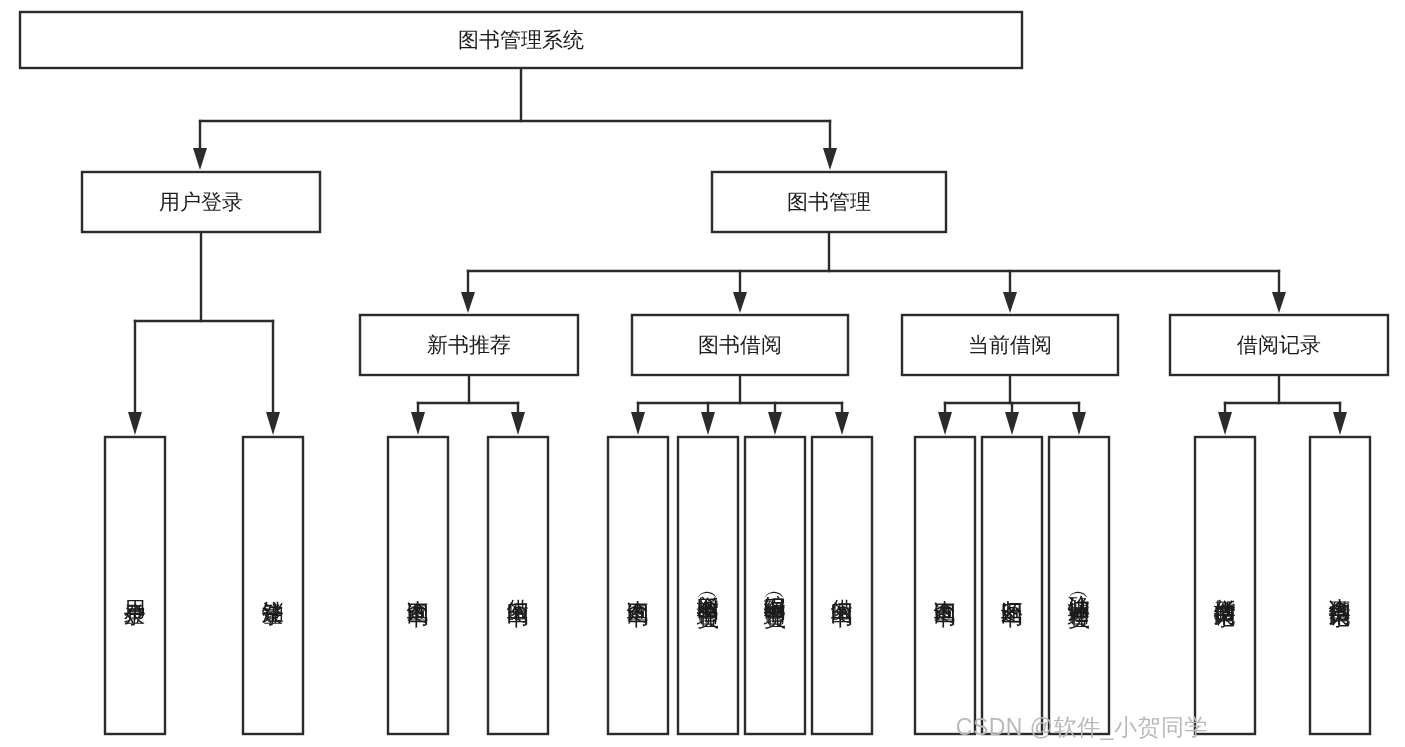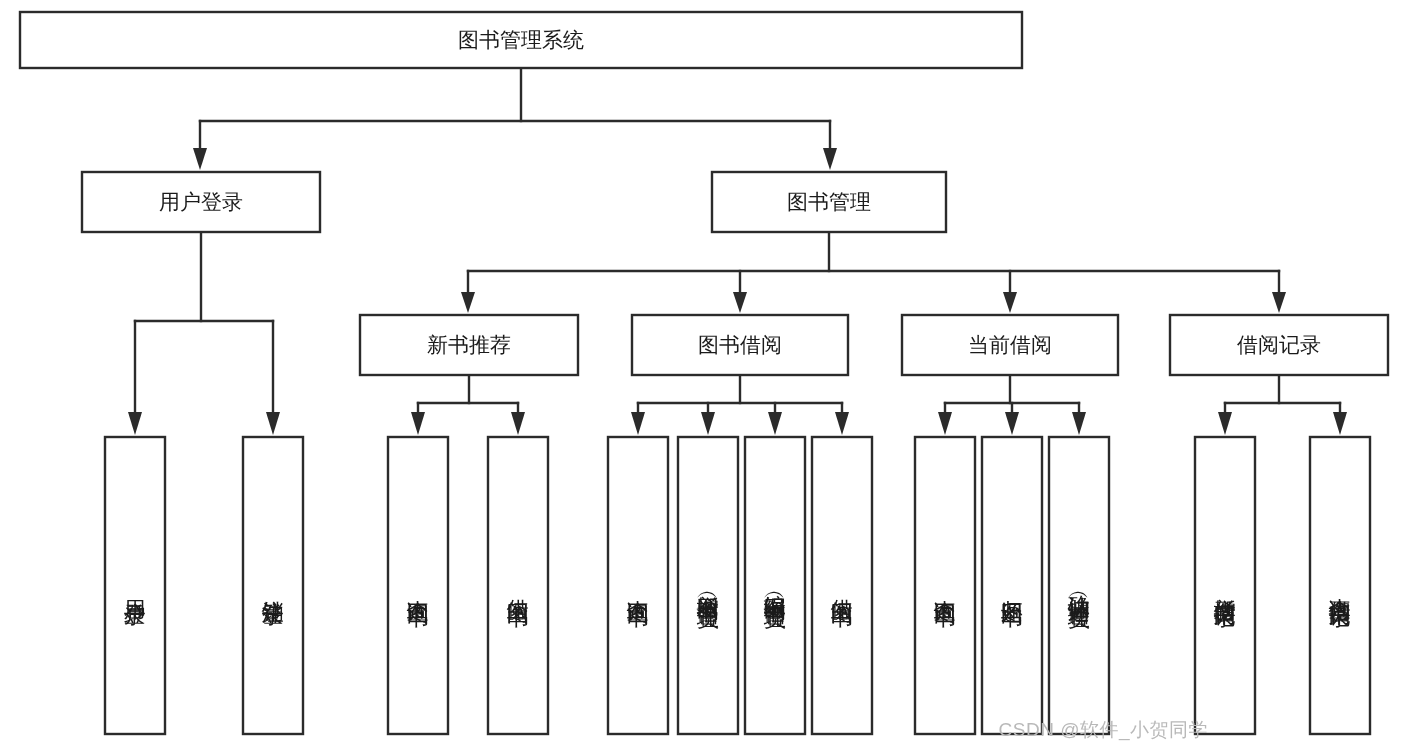"CSDN @软件_小贺同学" .watermark { font-size: 19px -> 23px }
